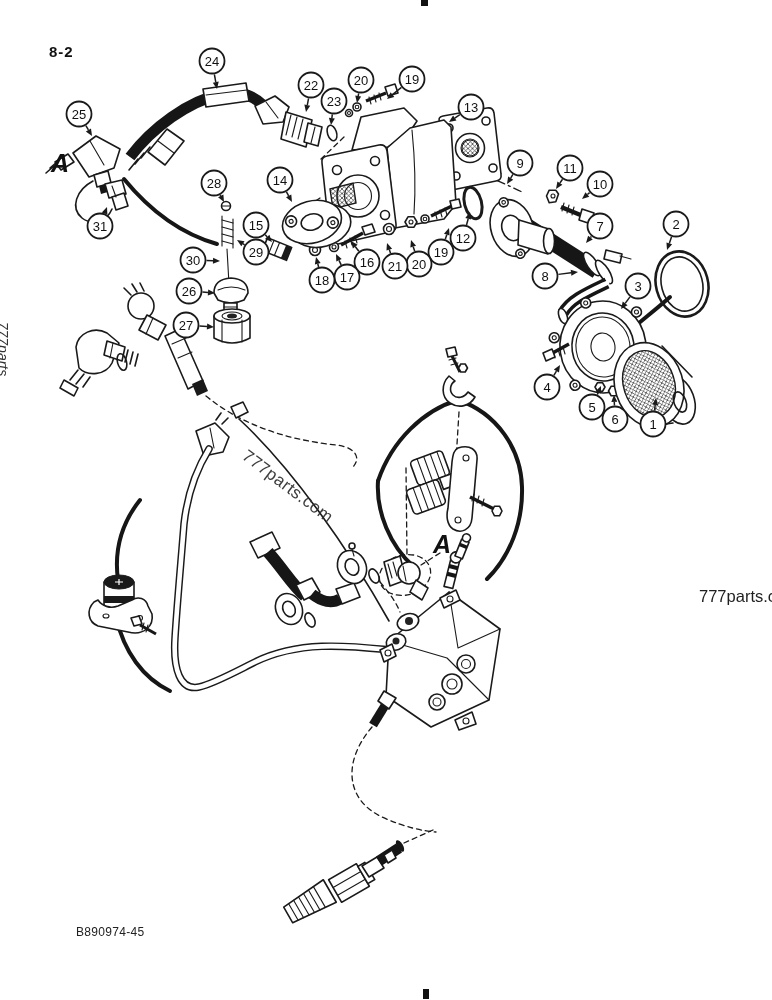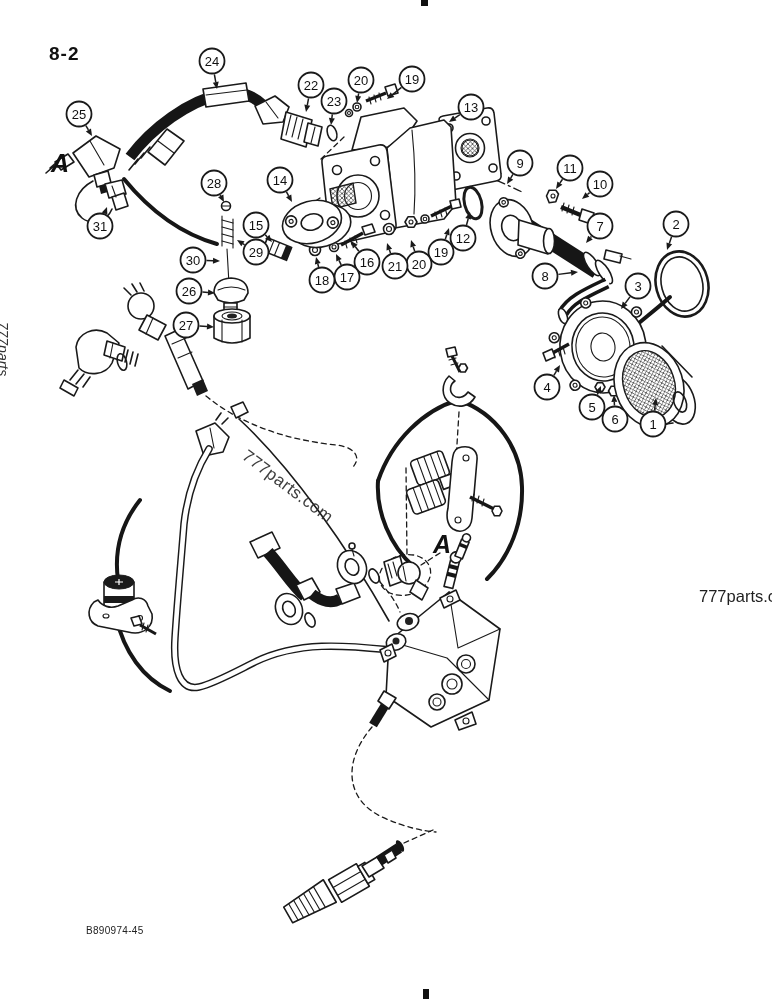"8-2" .lbl-page { font-size: 19px -> 15px }
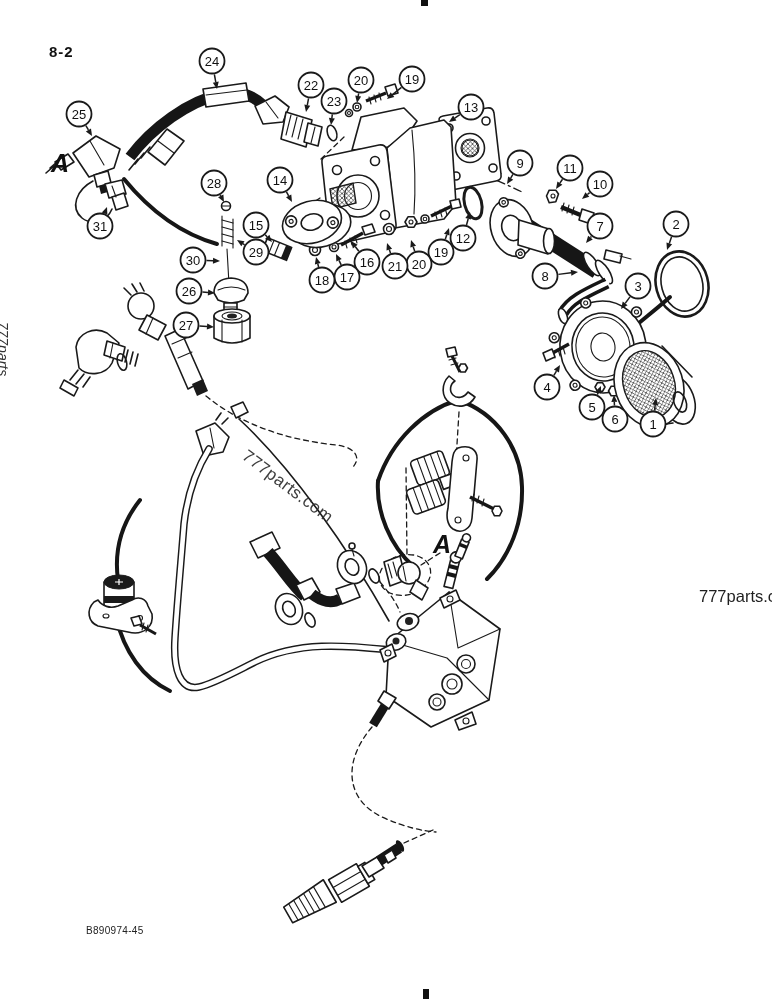"B890974-45" .lbl-fig { font-size: 10px -> 12px; left: 86px -> 76px }
